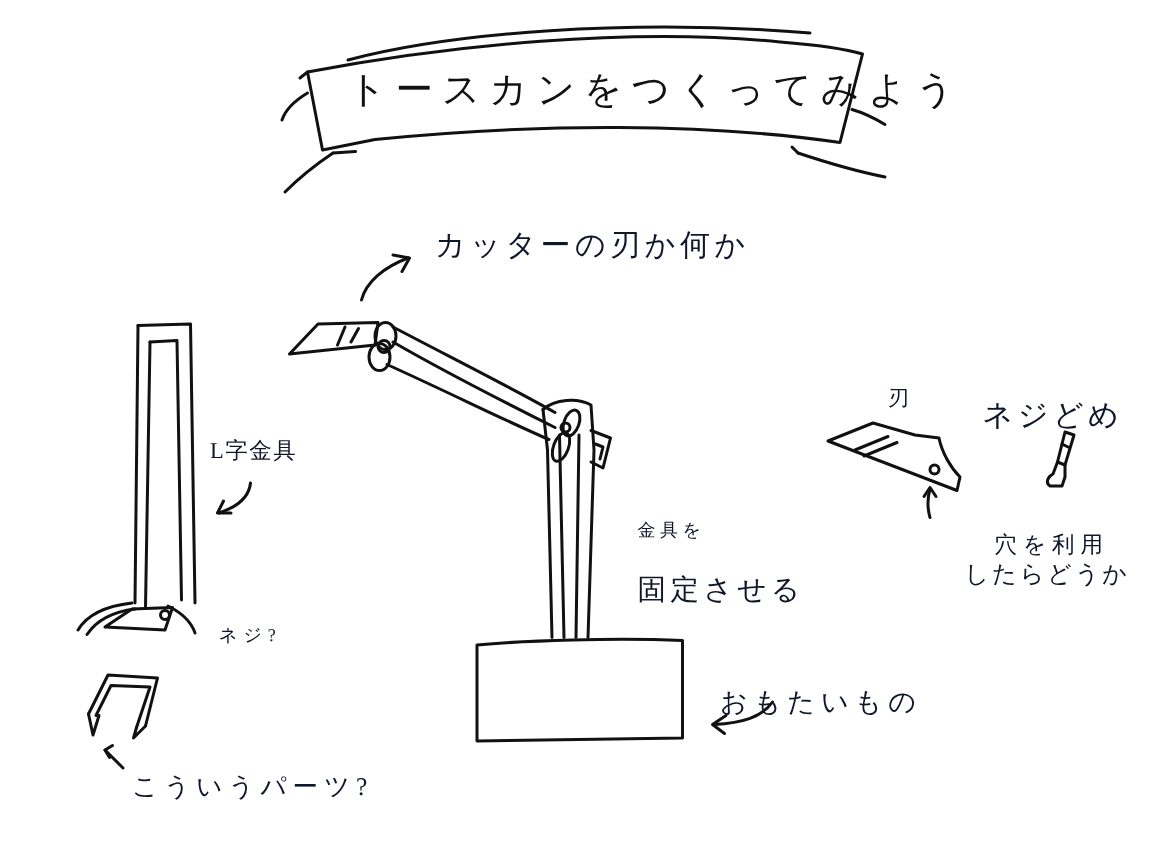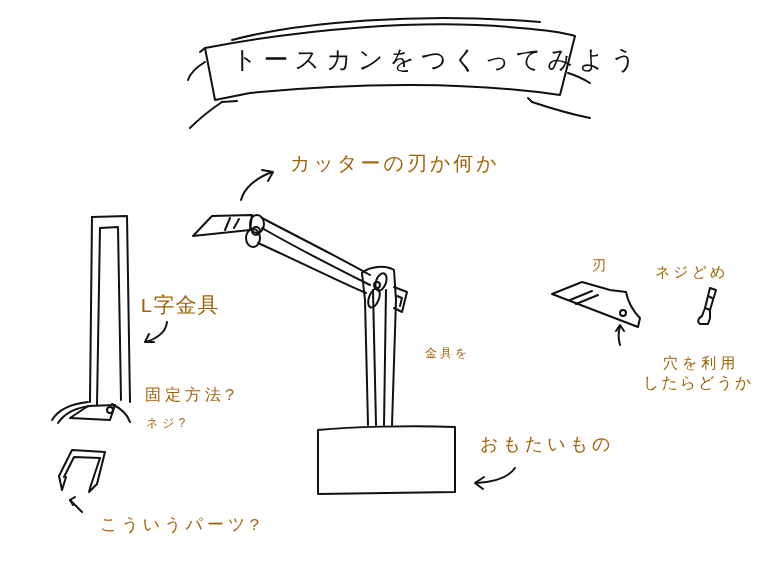"カッターの刃か何か" .note { color: #a16207 -> #0f172a; font-family: Liberation Mono, monospace -> Liberation Serif, serif }
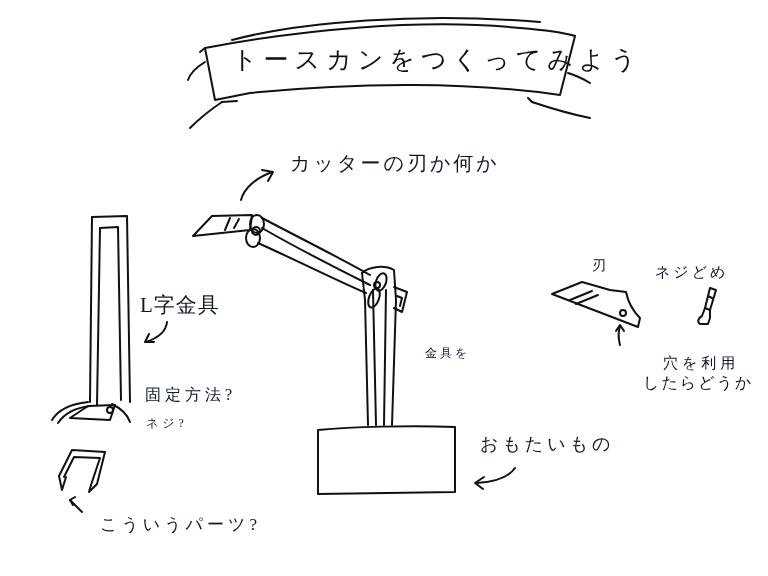"ネジどめ" .n-screwstop { font-size: 15px -> 20px }
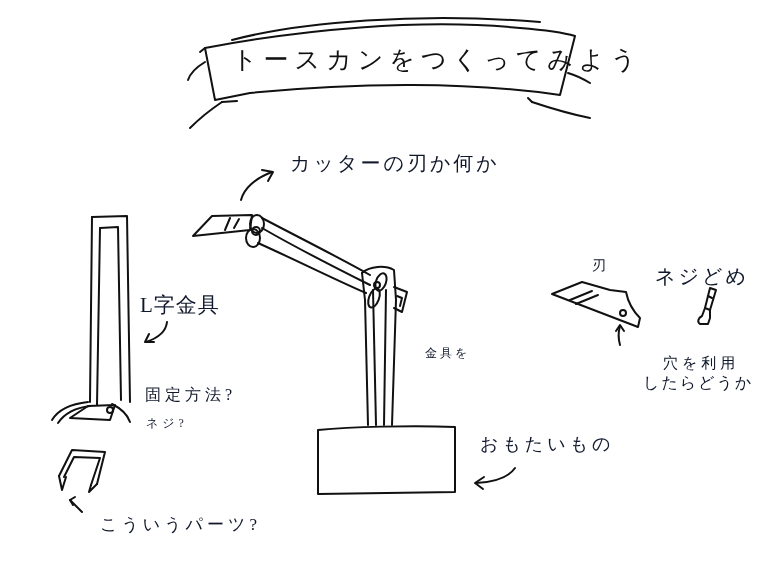"L字金具" .n-lbracket { font-size: 21px -> 15px }
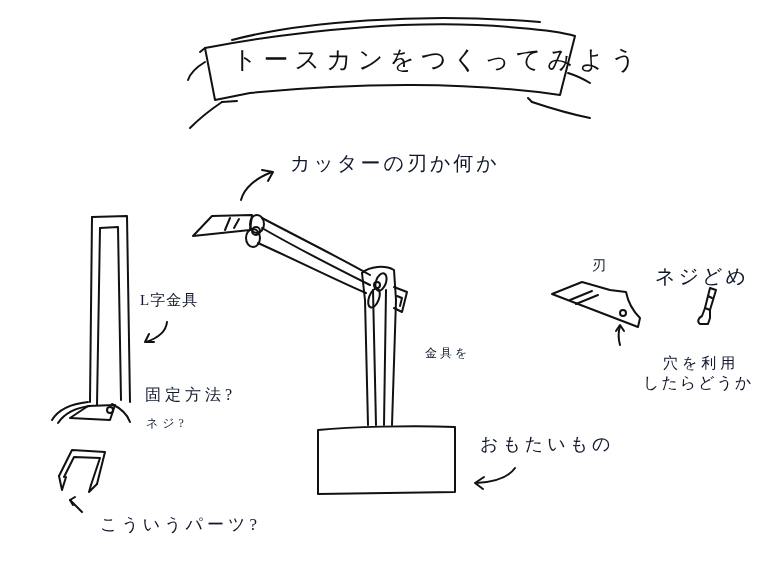"固定方法?" div.note { html: <div>固定方法?</div> -> none }
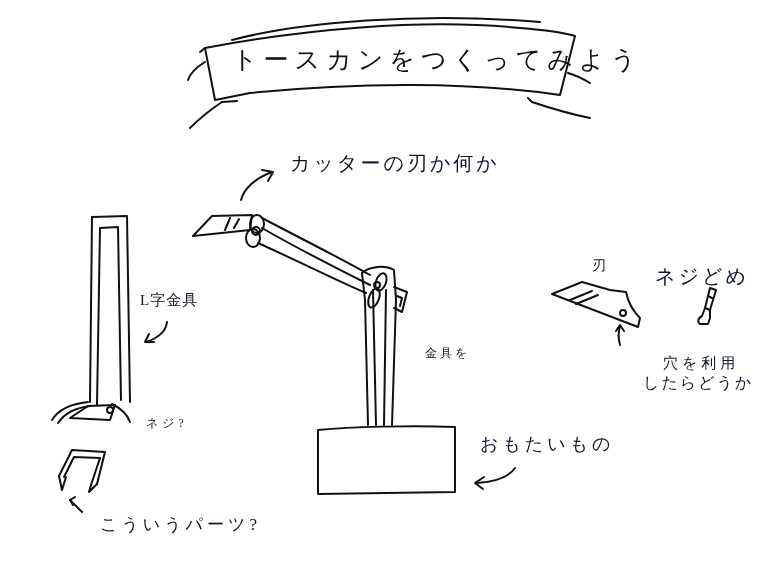"固定させる" div.note { html: none -> <div>固定させる</div> }
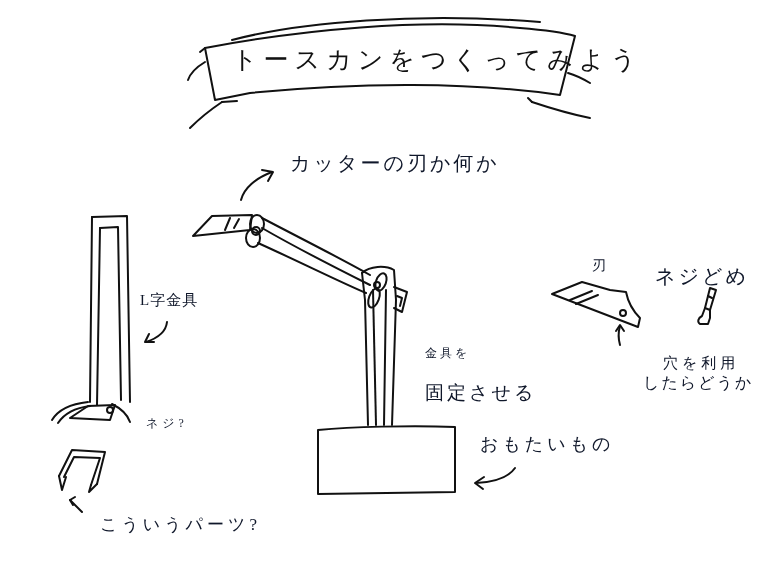"おもたいもの" .n-heavy { top: 432px -> 456px }
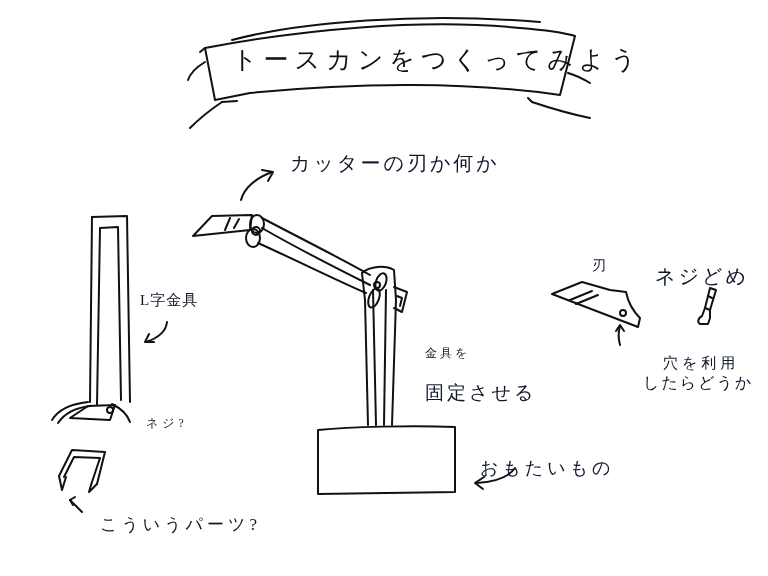"こういうパーツ?" .n-parts { margin-left: 12px -> none }
